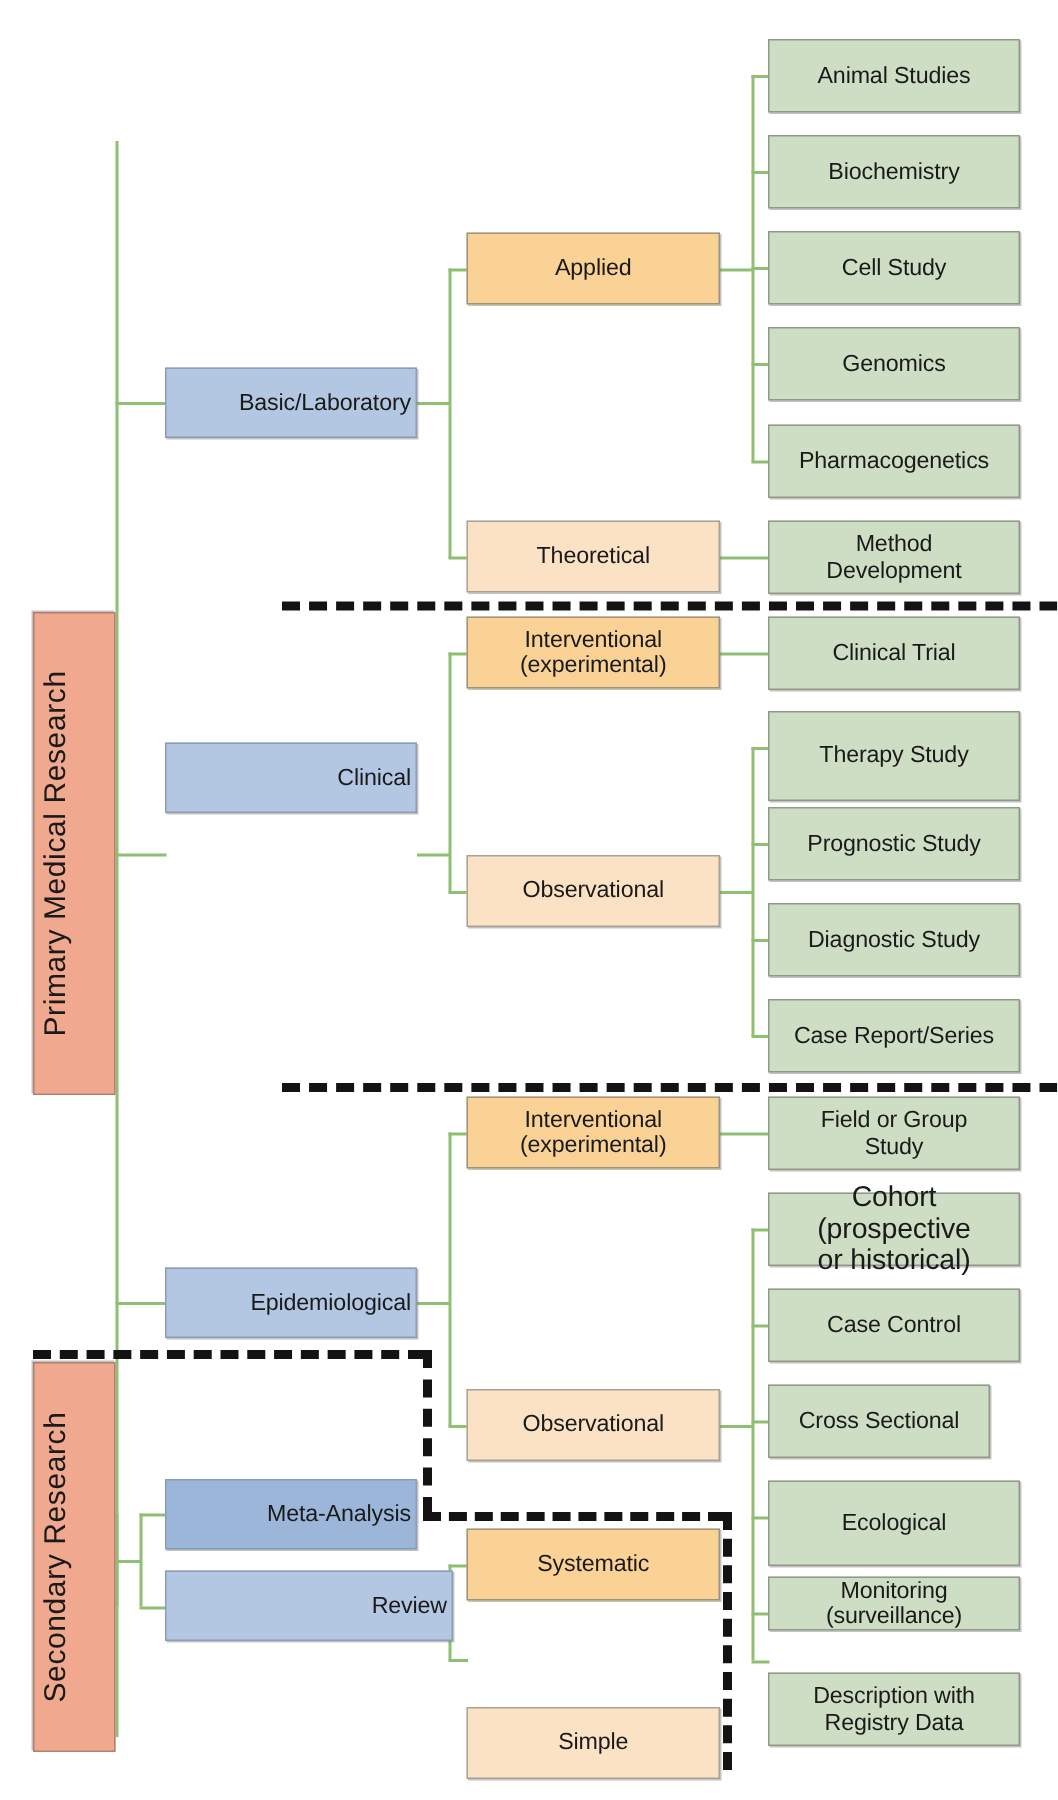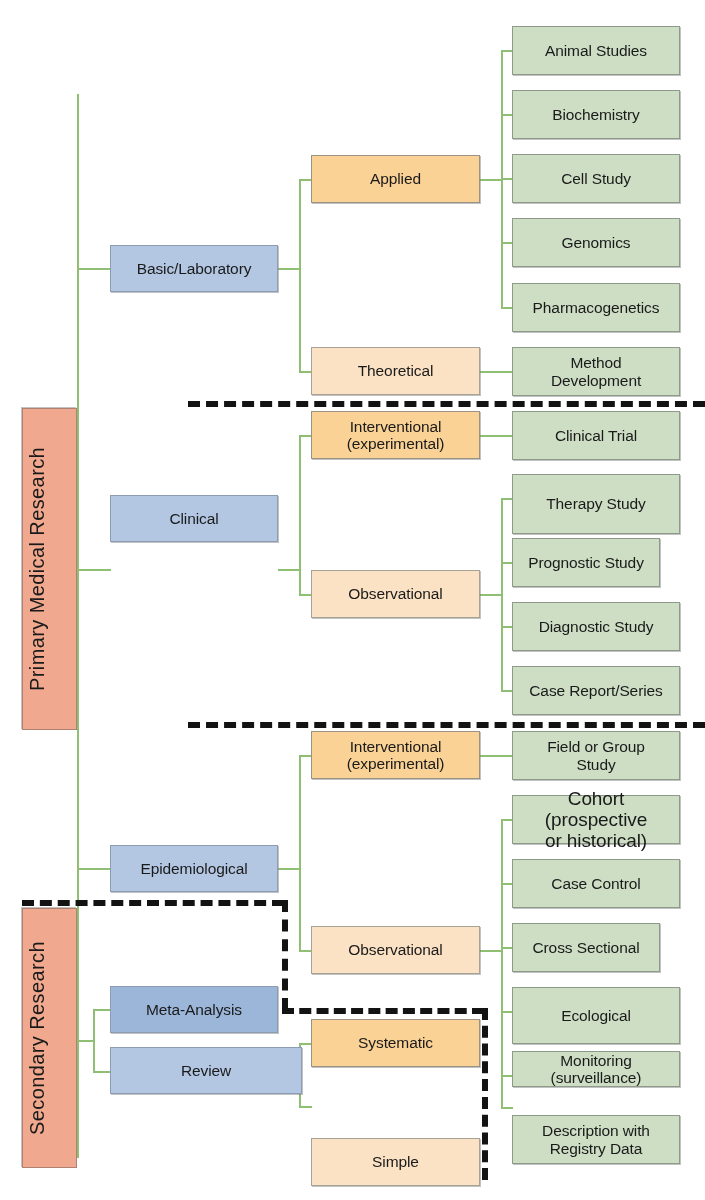"Basic/Laboratory" .lvl2 { text-align: none -> right }
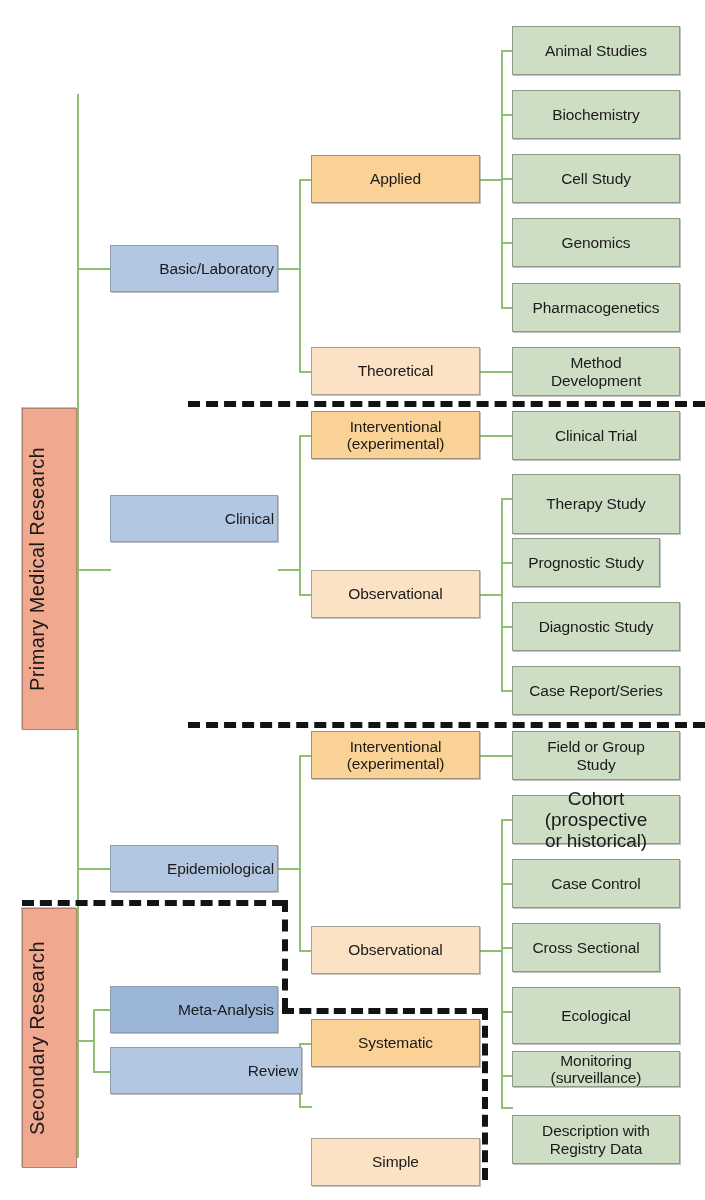"Prognostic Study" div.node { width: 148px -> 168px }
